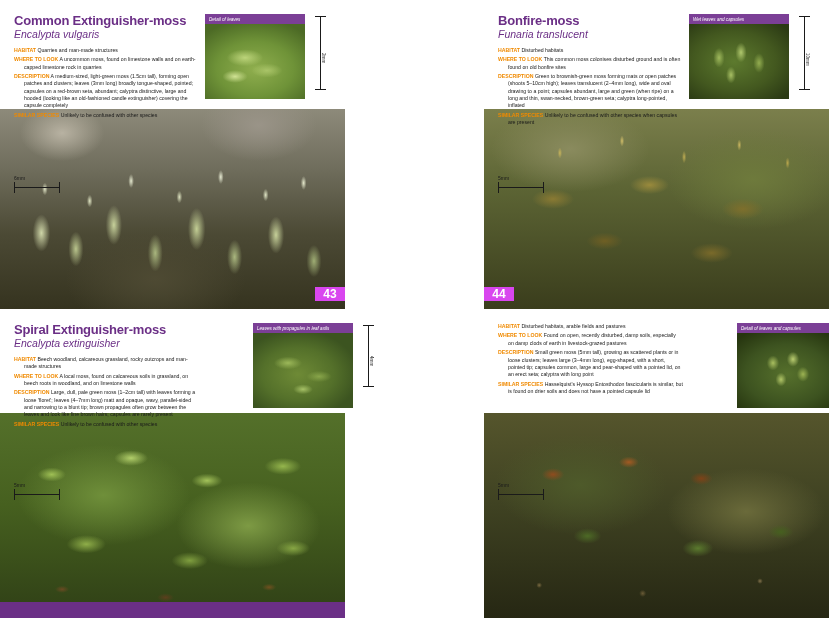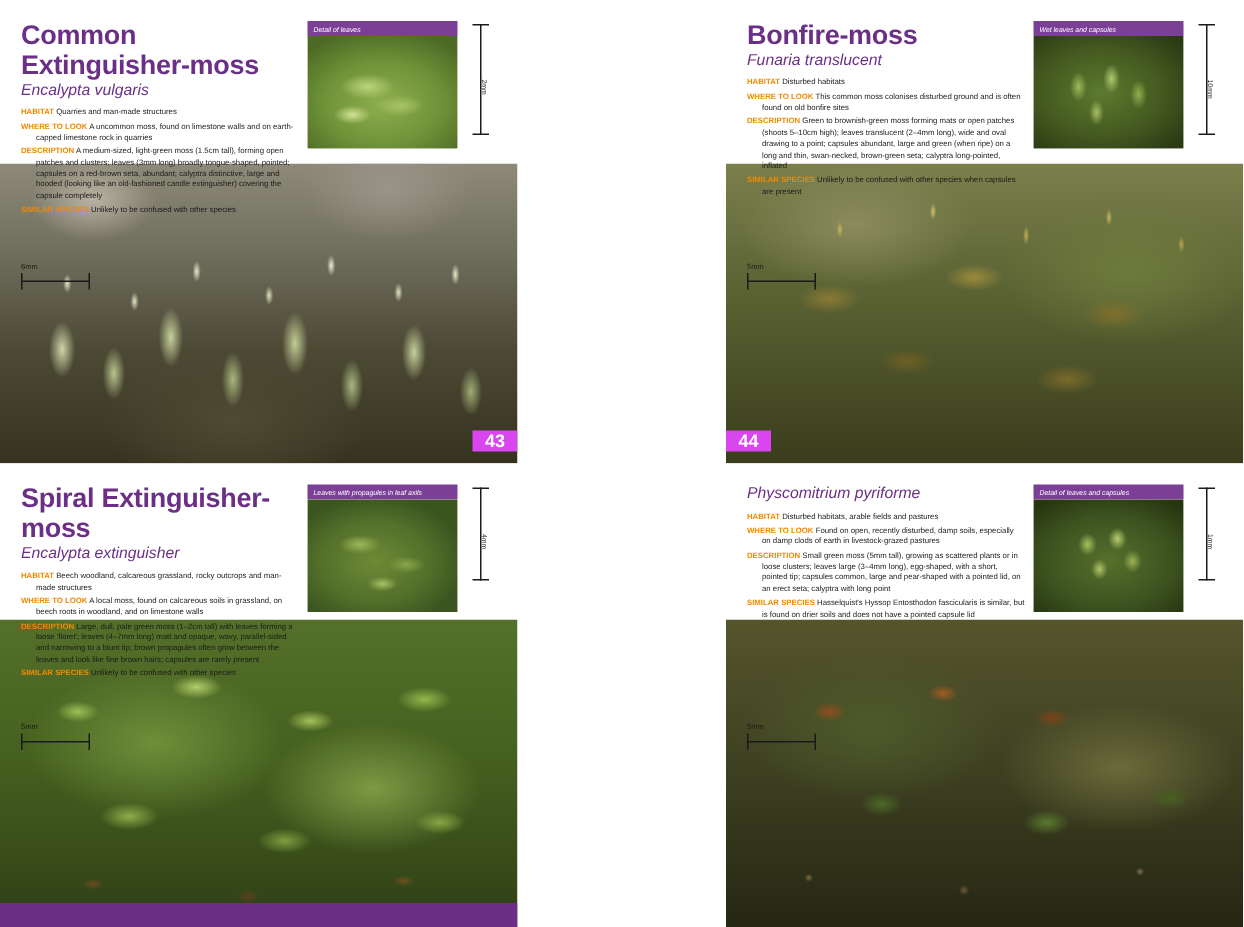"Common Extinguisher-moss" h1 { font-size: 18px -> 13px }
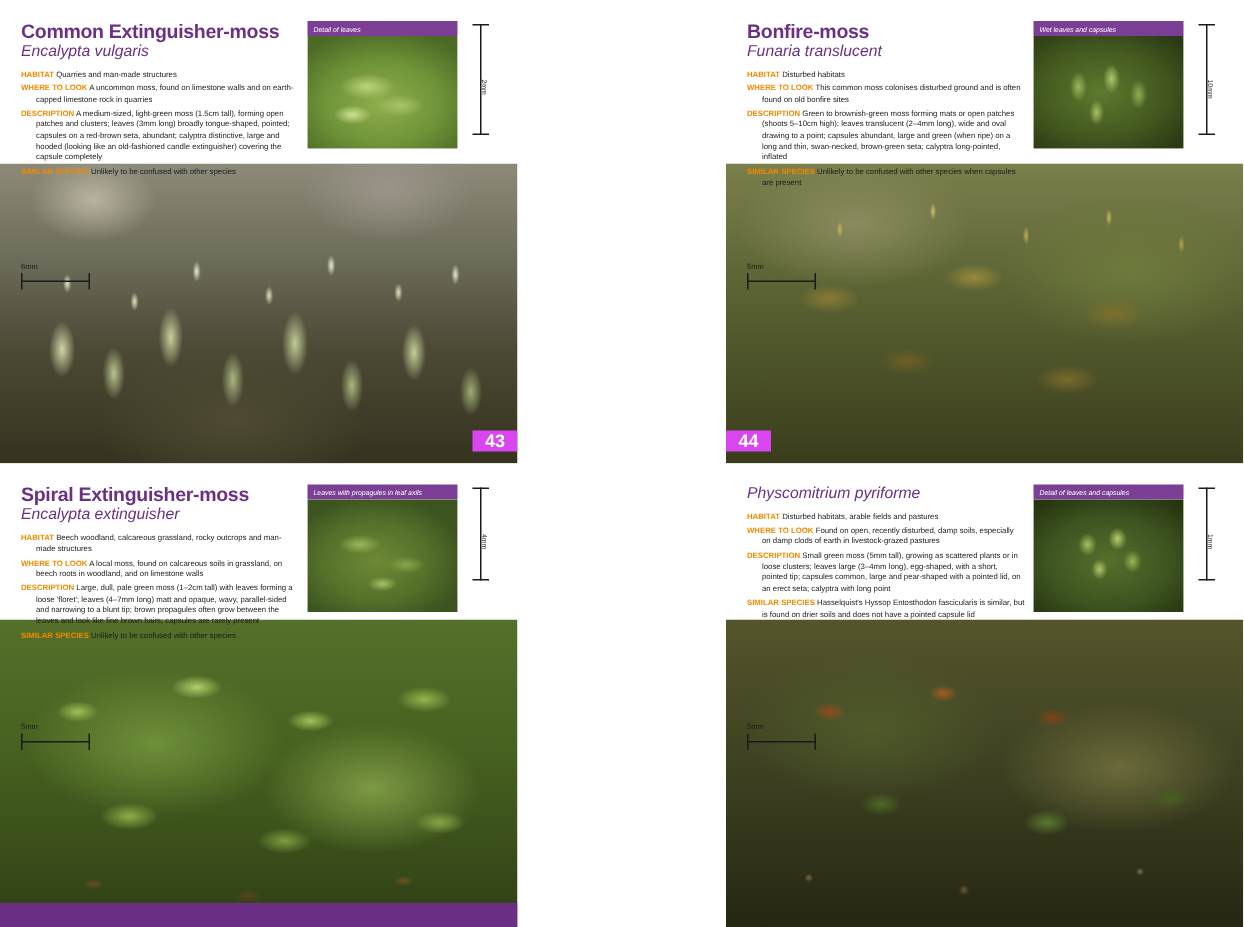"Spiral Extinguisher-moss" .page.bottom { padding-left: none -> 48px }
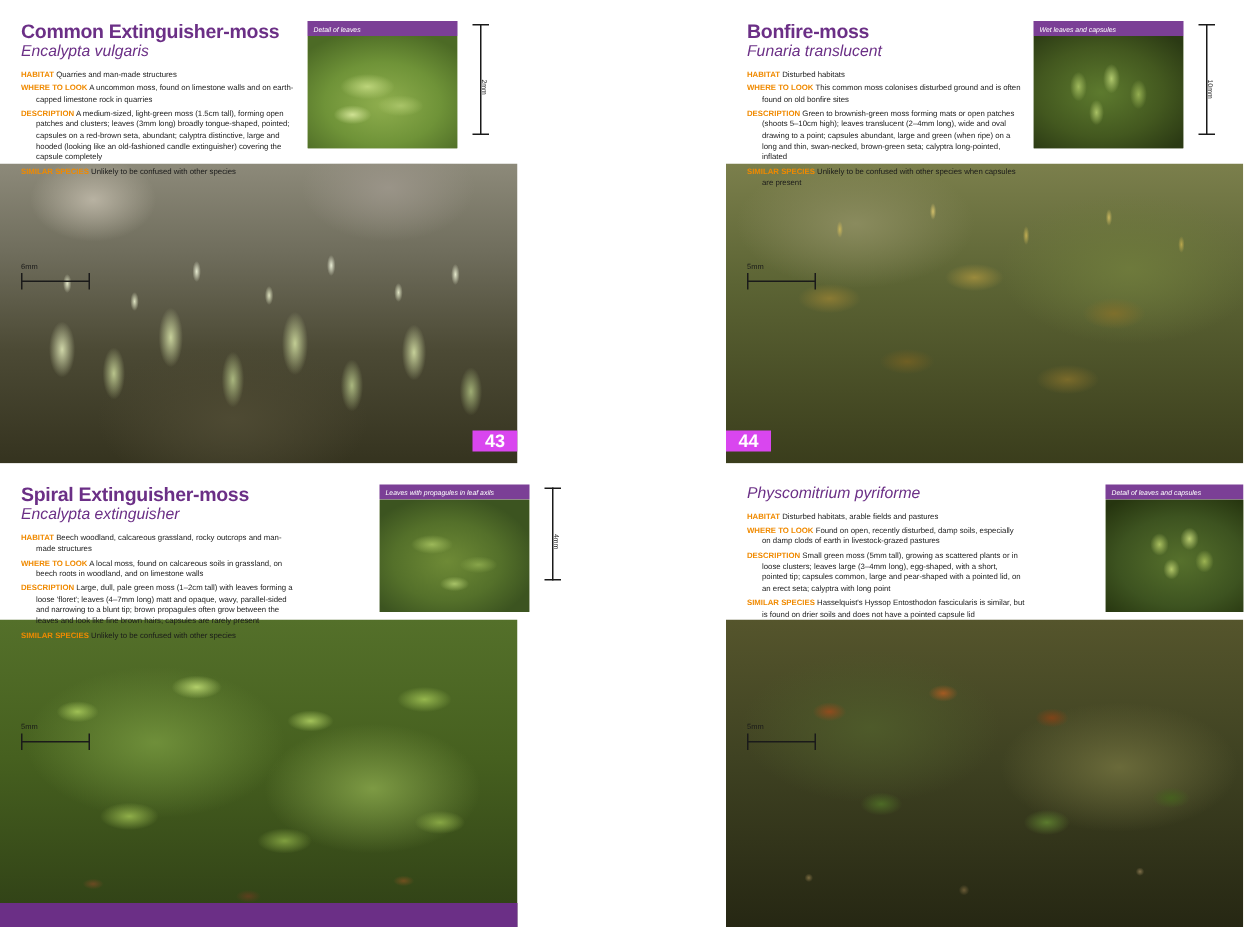"Physcomitrium pyriforme" h2 { html: <h2>Physcomitrium pyriforme</h2> -> none }
